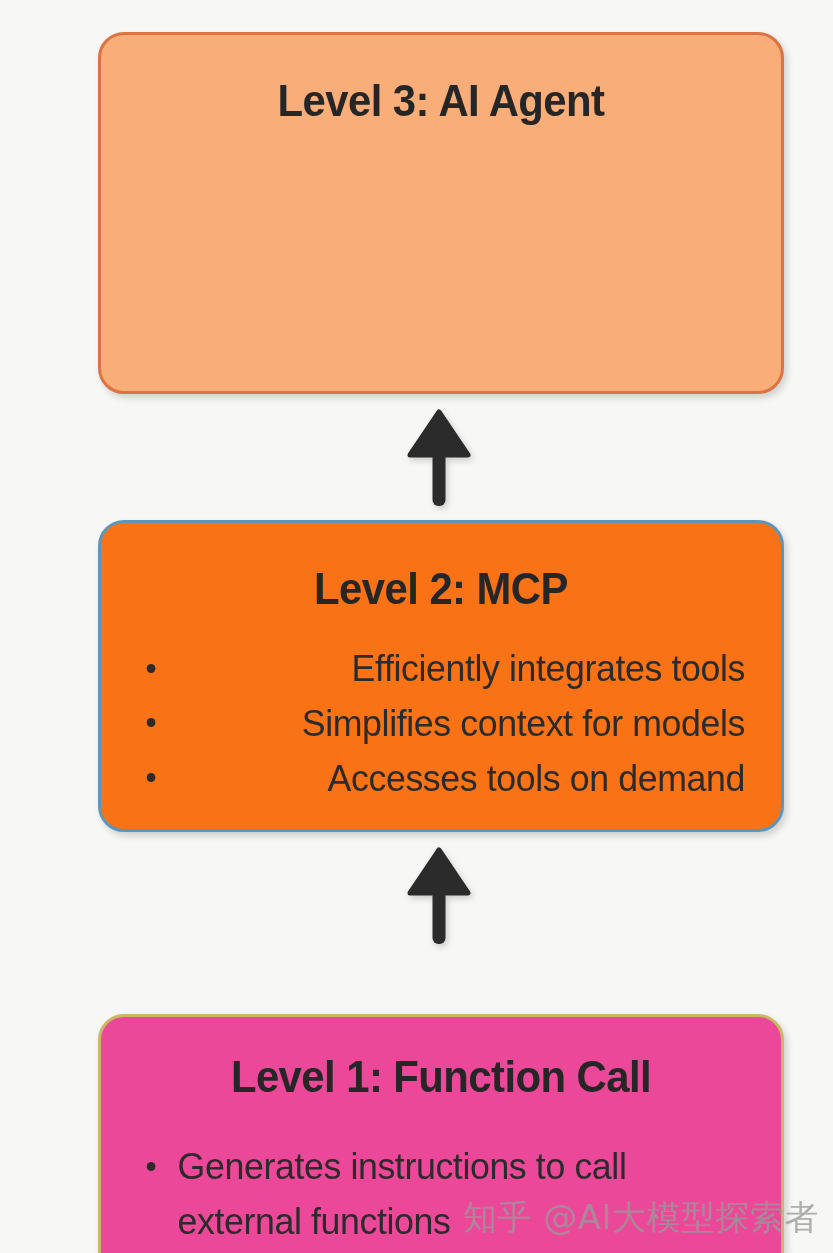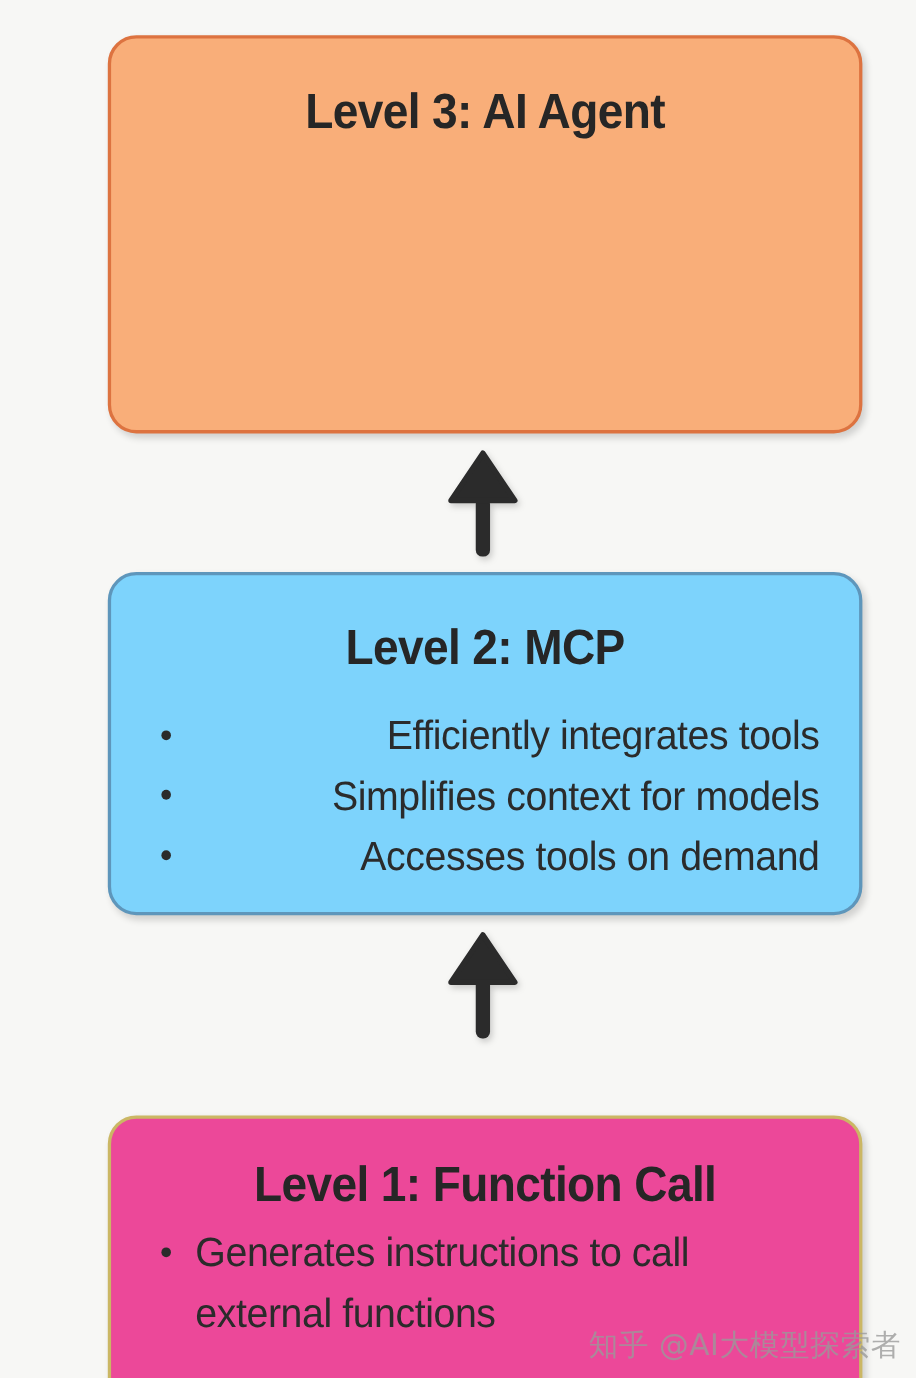"Level 2: MCP" #box-level2 { background: #7dd3fc -> #f97316 }
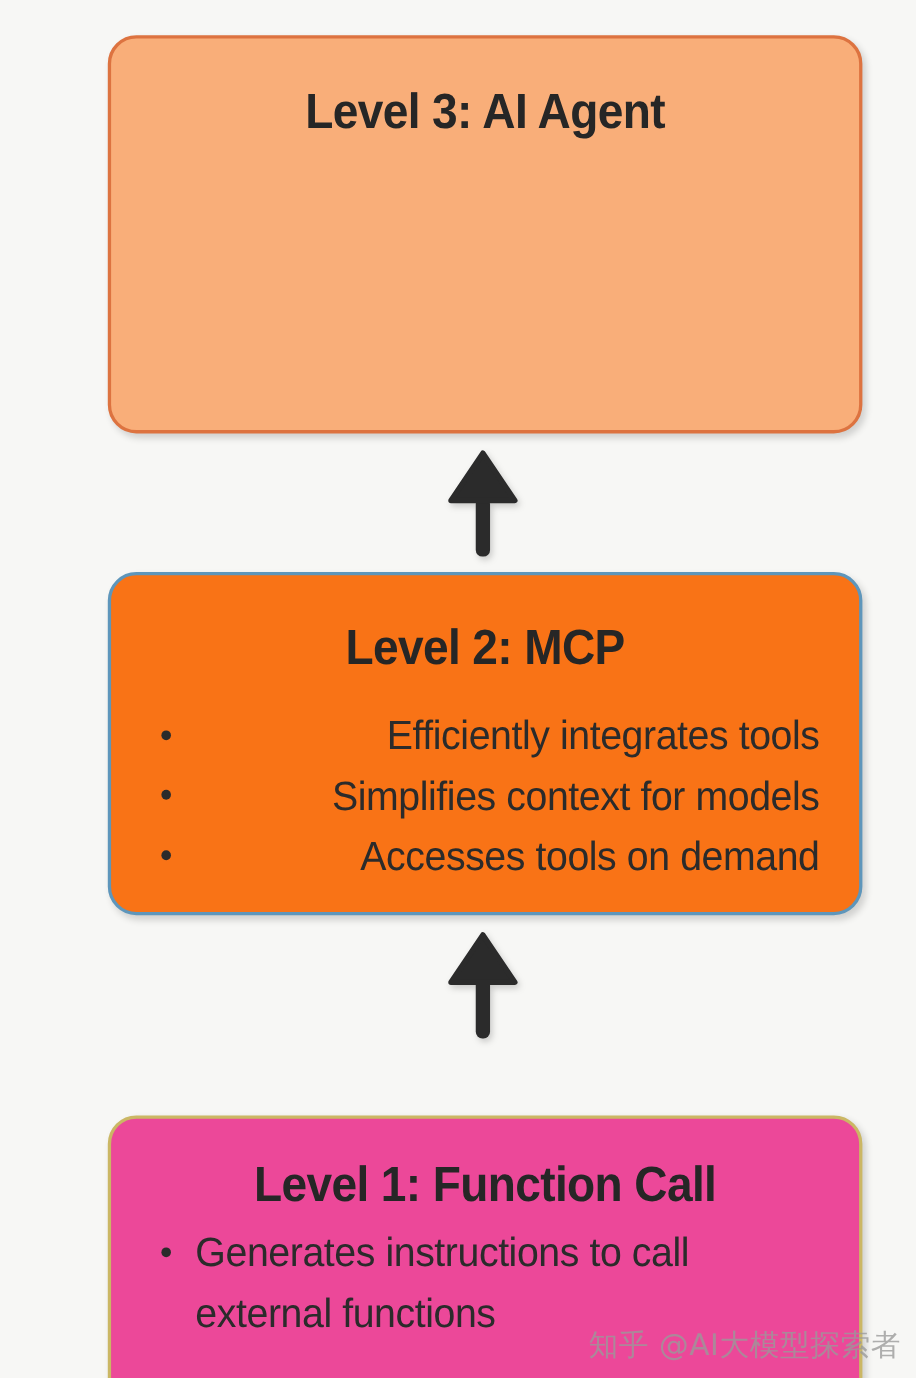"Generates instructions to call external" #box-level1 .bullet-list { margin-top: 12px -> 40px }
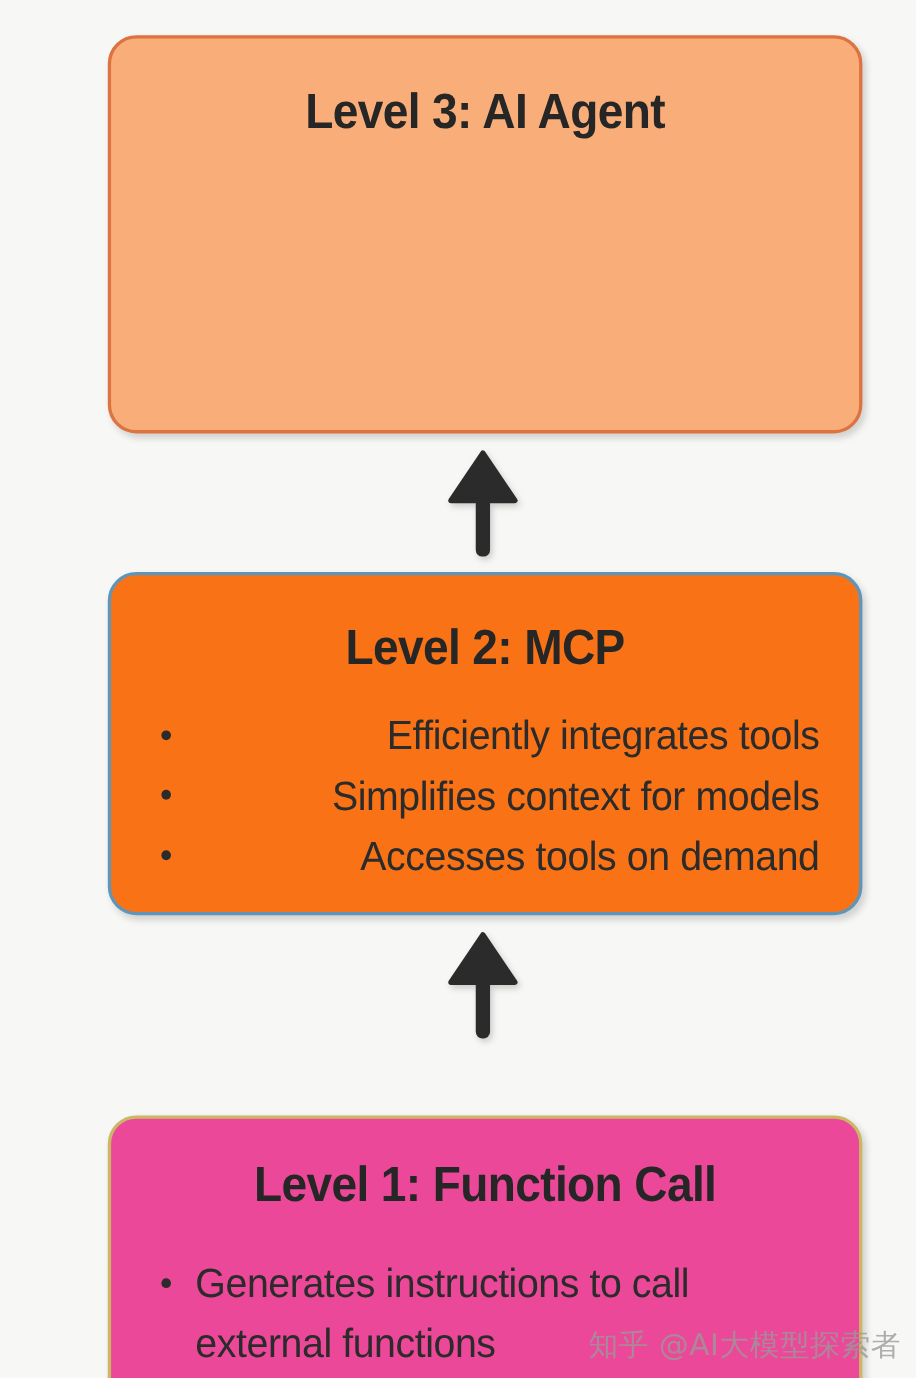"知乎 @AI大模型探索者" #watermark { font-size: 27px -> 34px }
